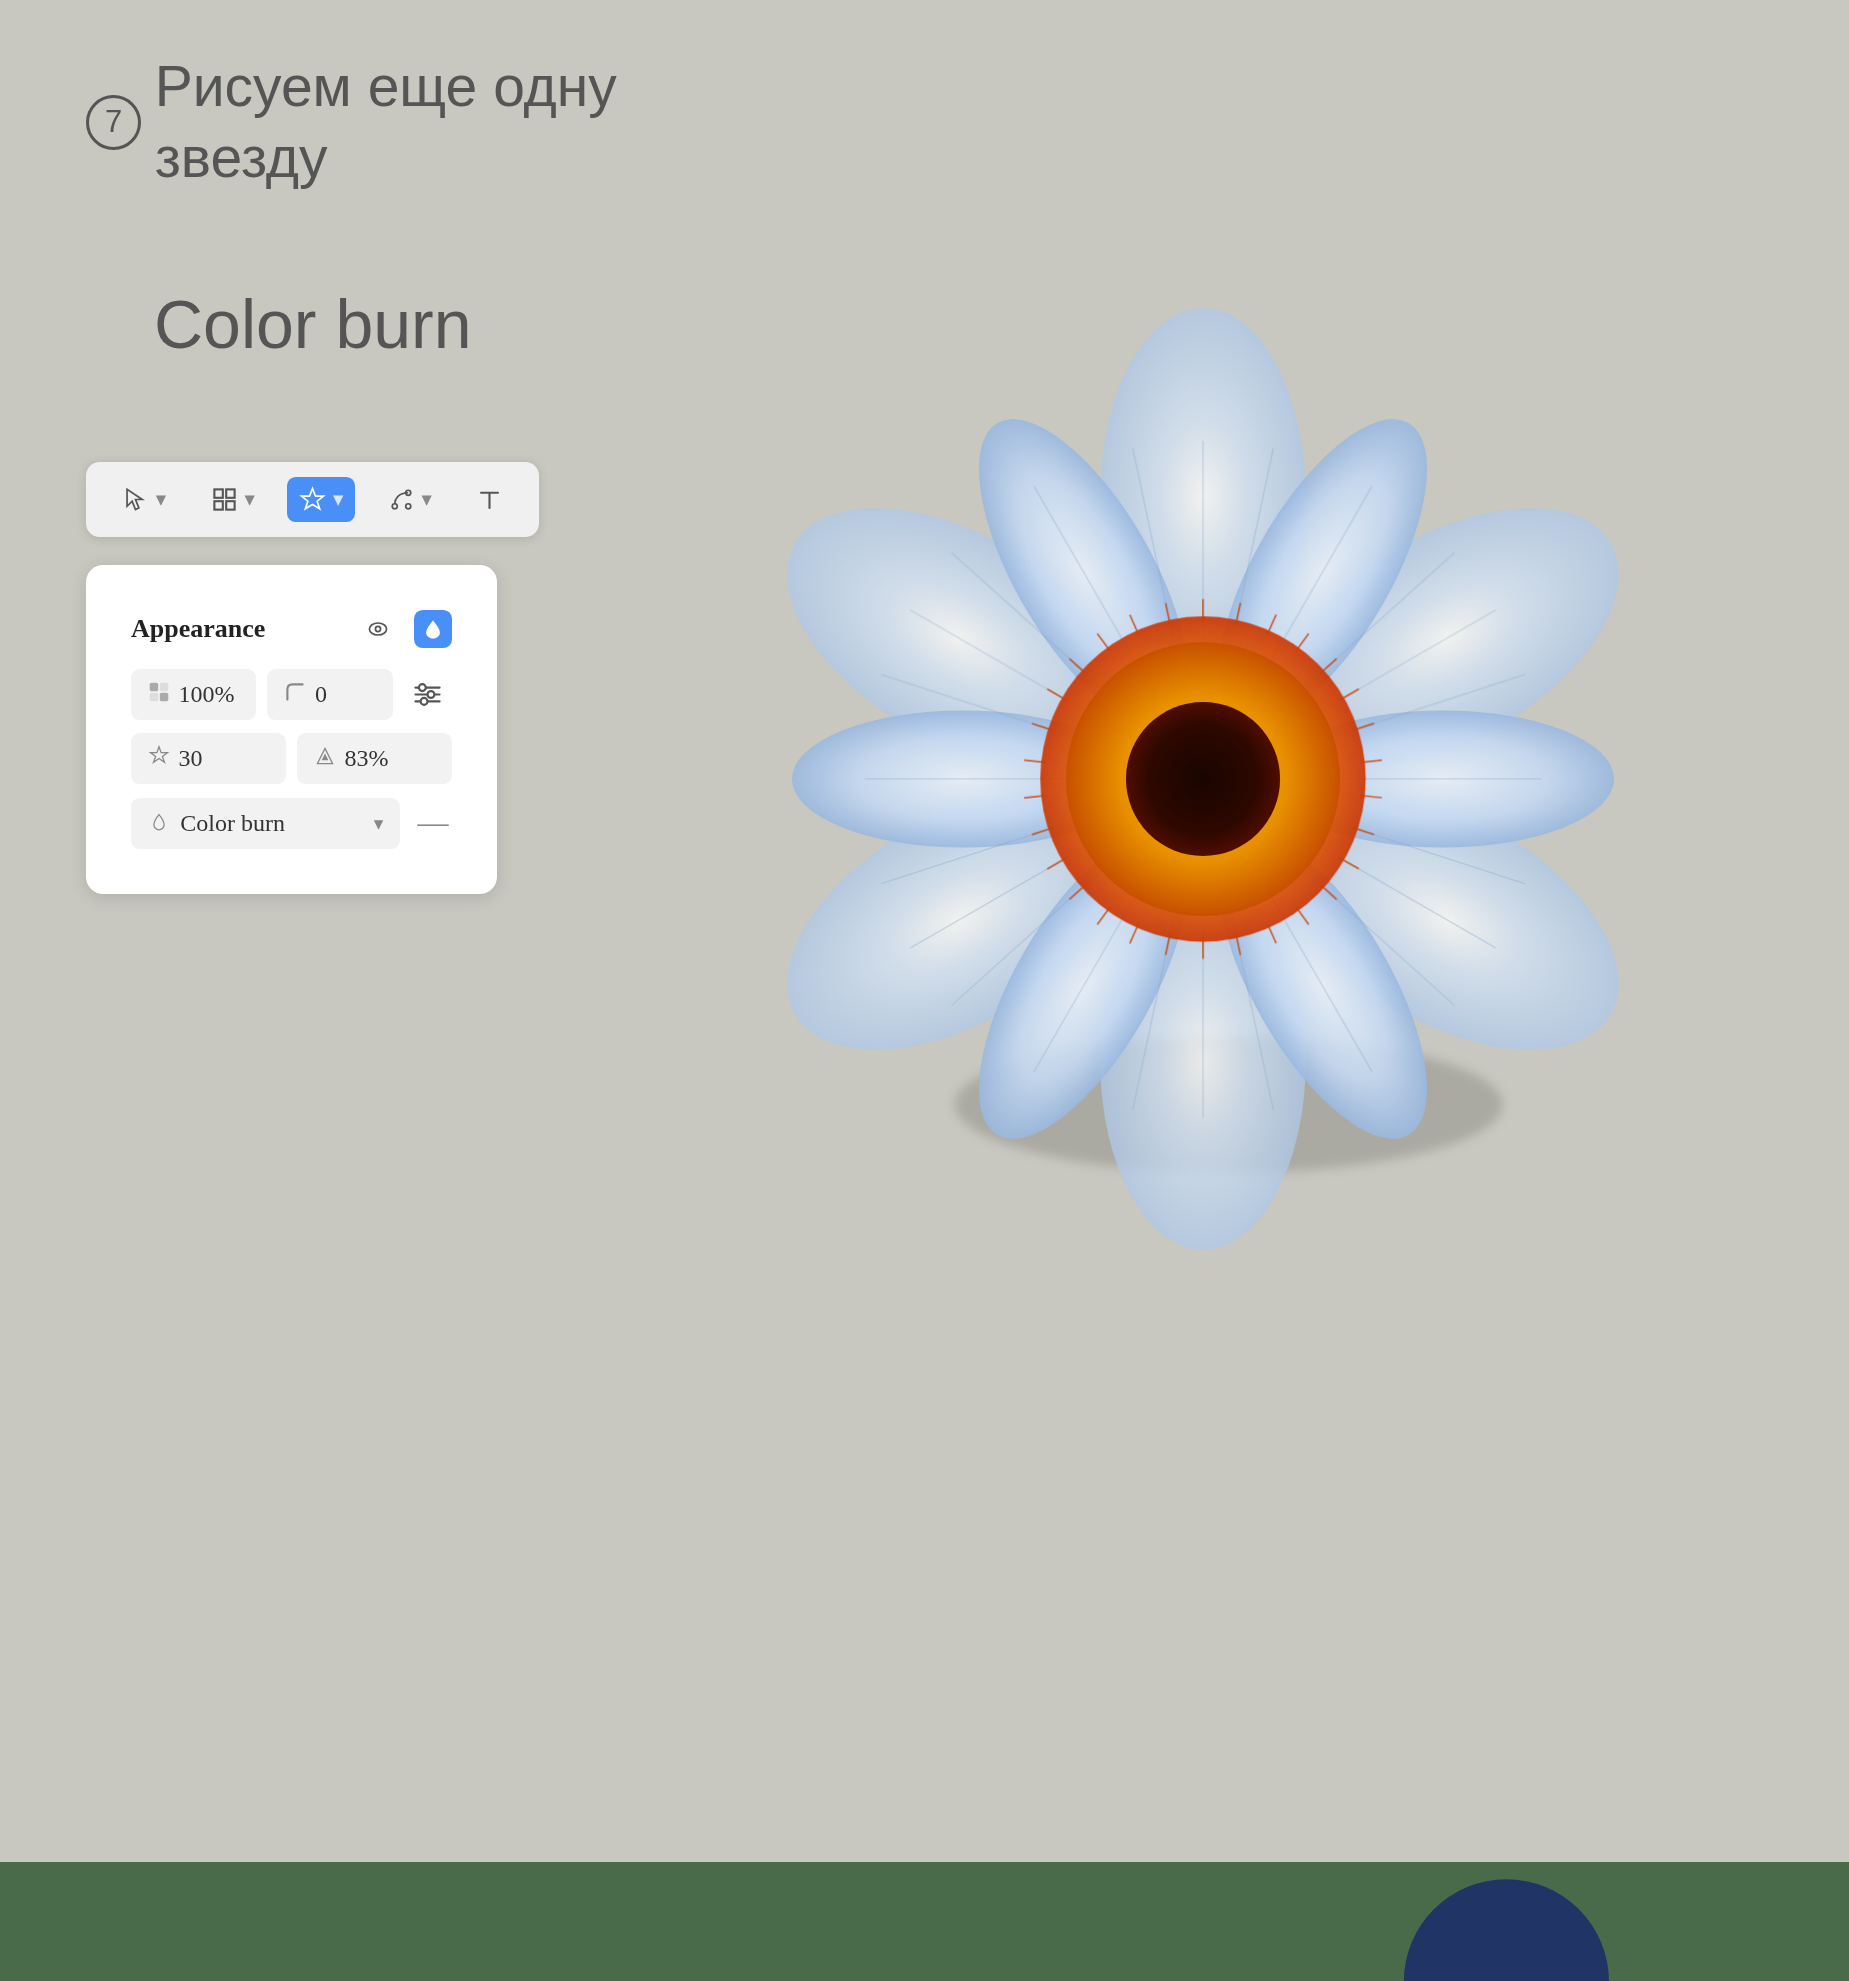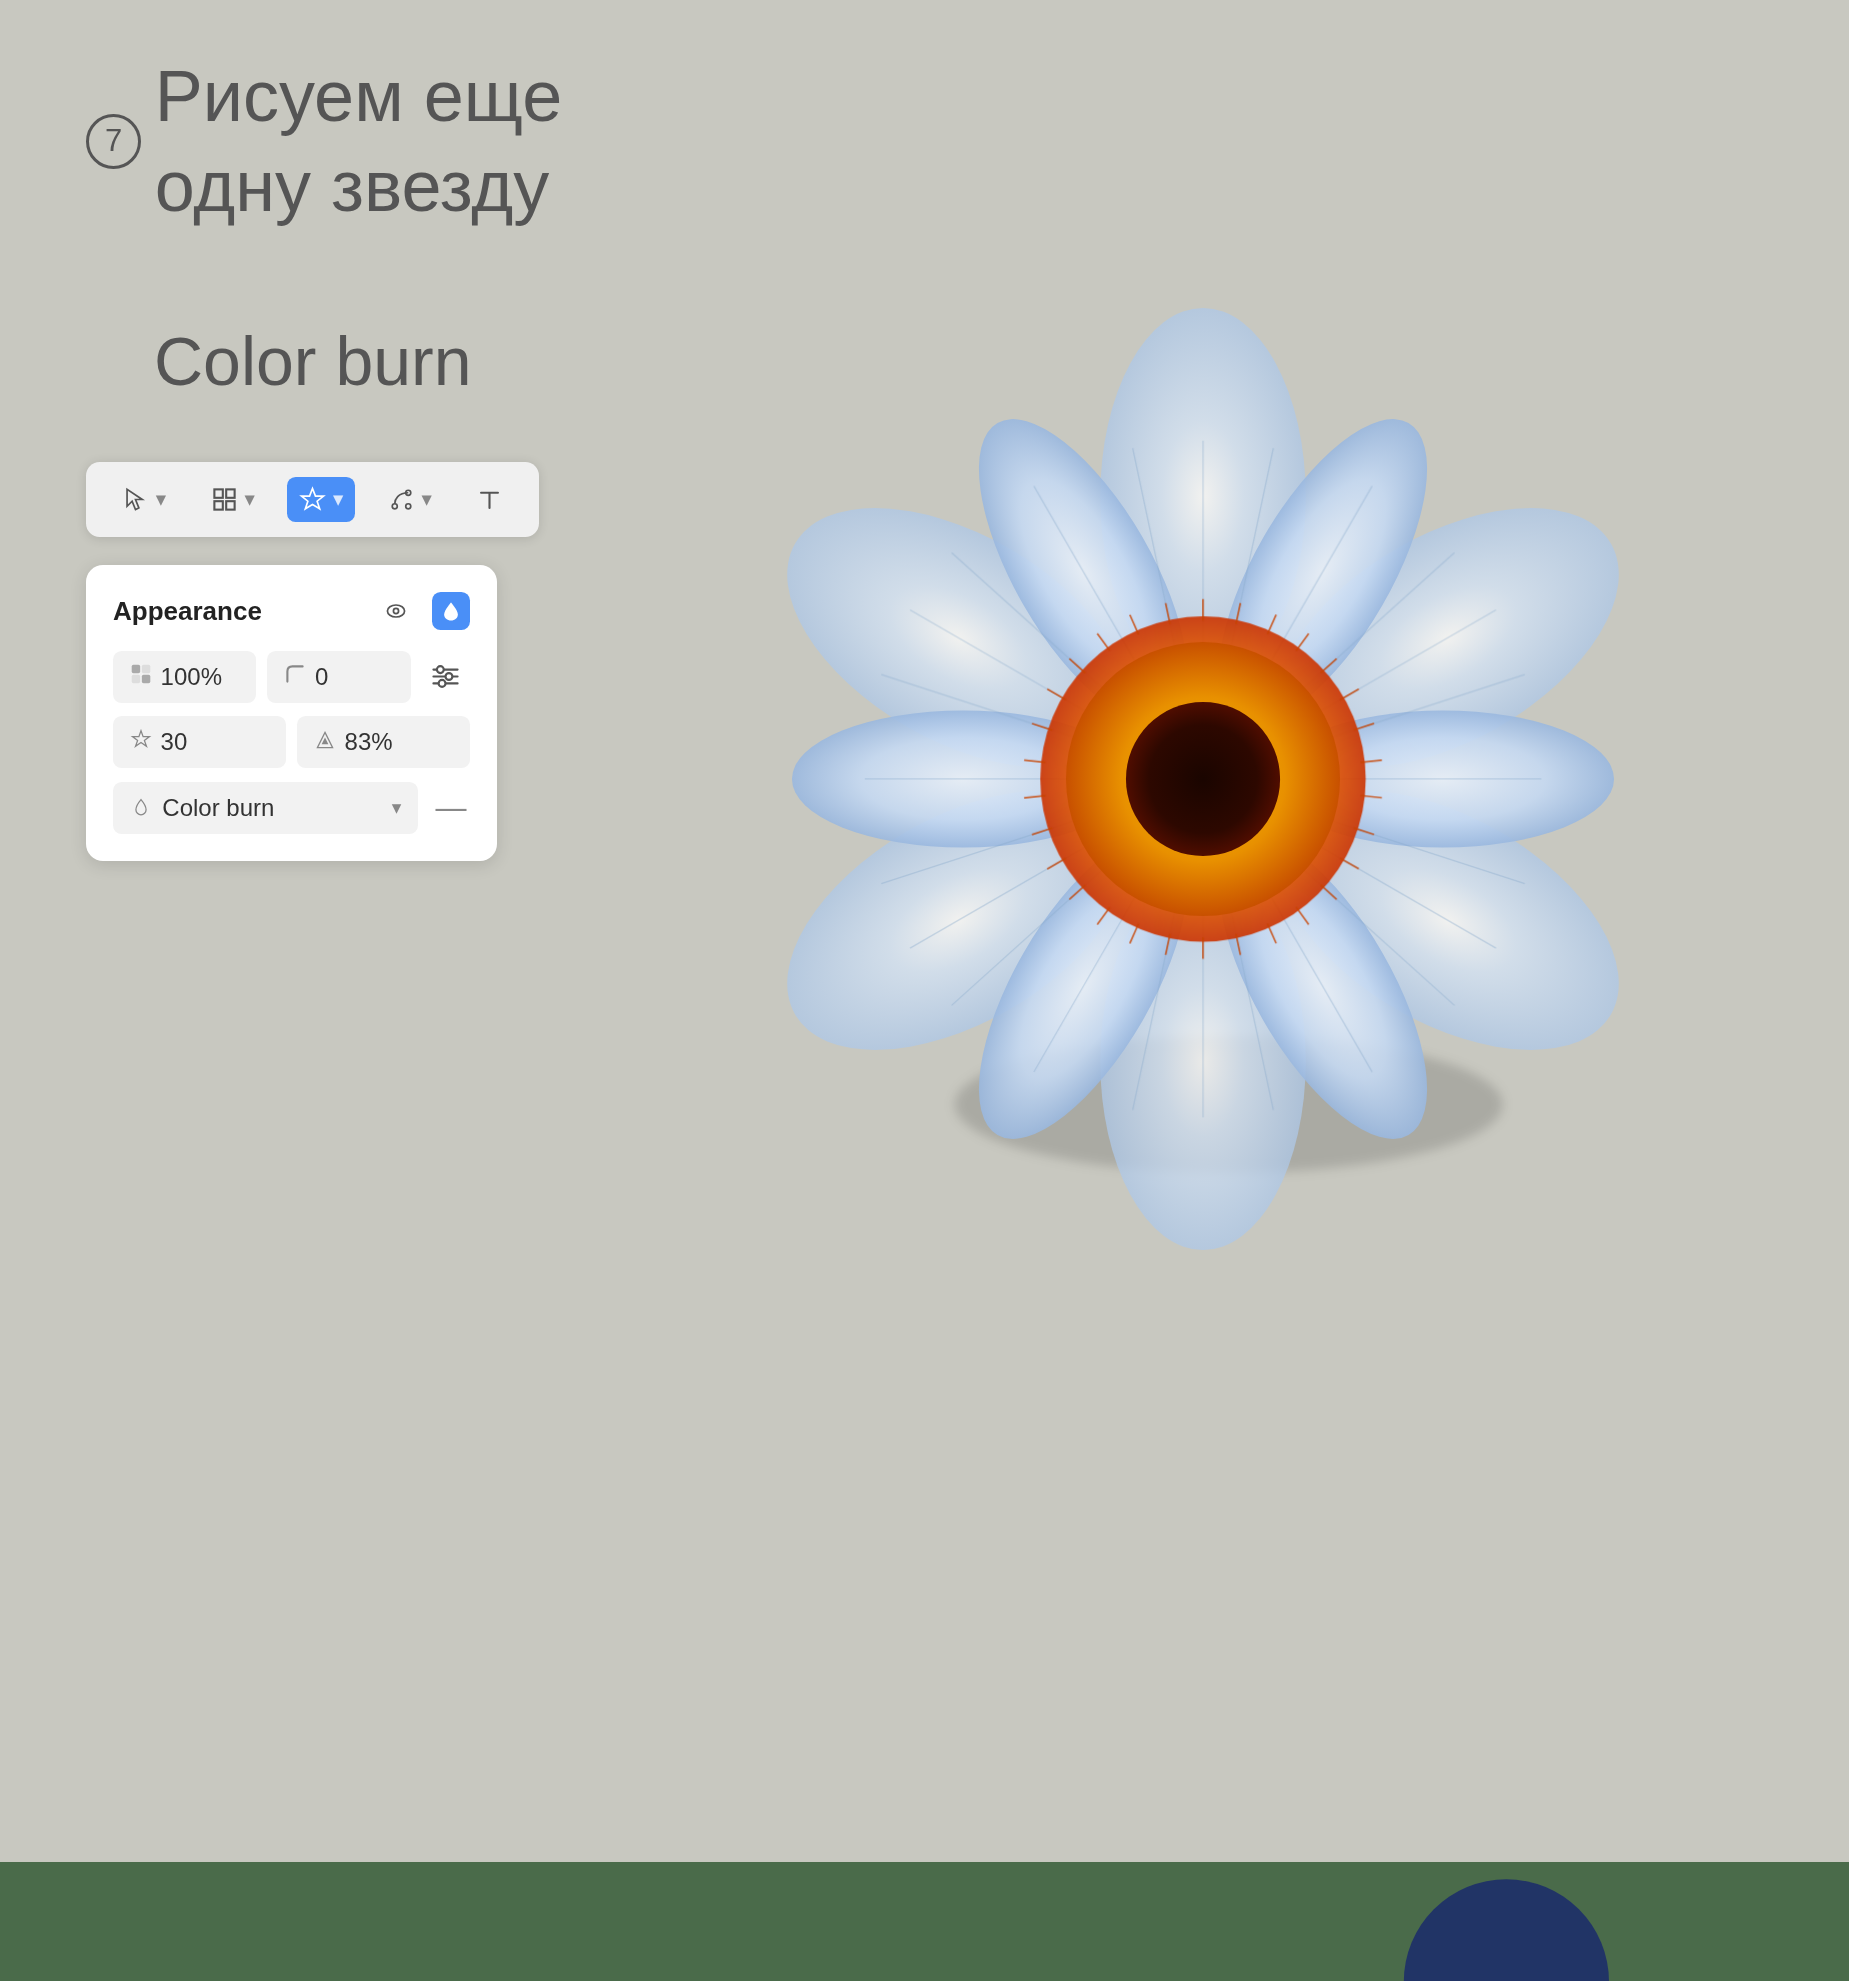"Рисуем еще одну звезду" .title-text { font-size: 72px -> 57px }
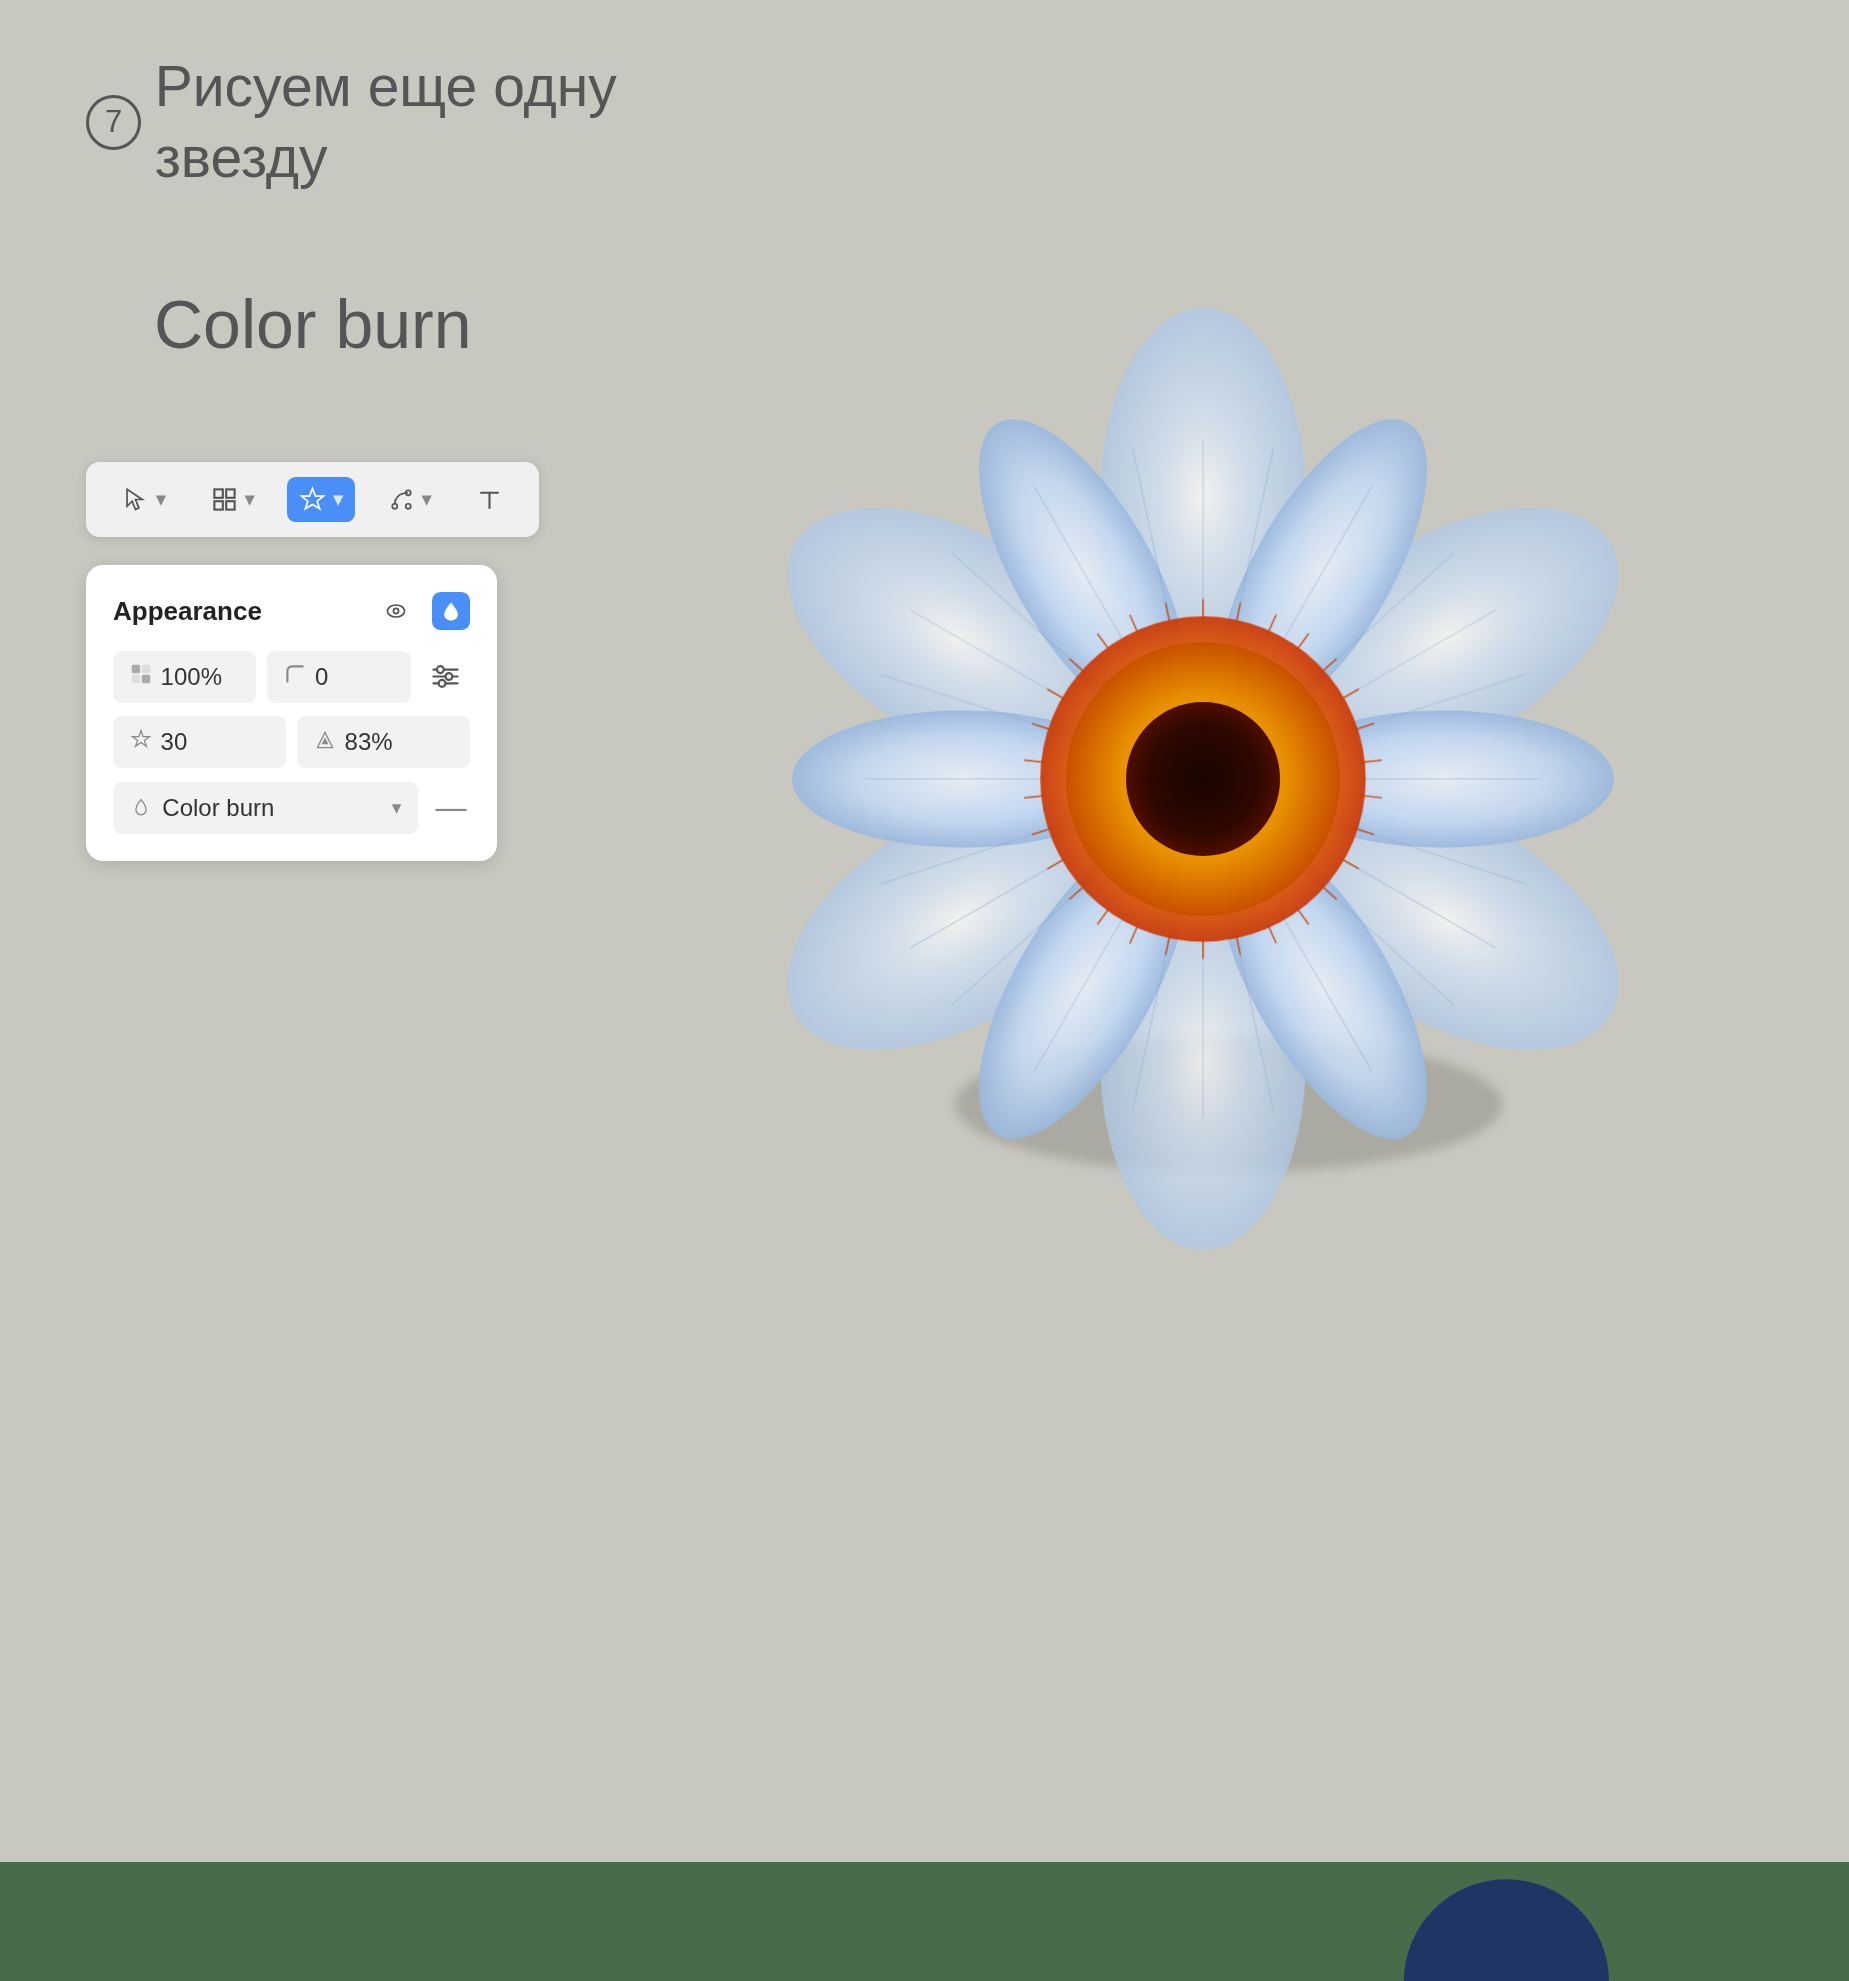"Appearance" .appearance-panel { font-family: none -> Liberation Serif, serif; padding: 27px -> 45px }
